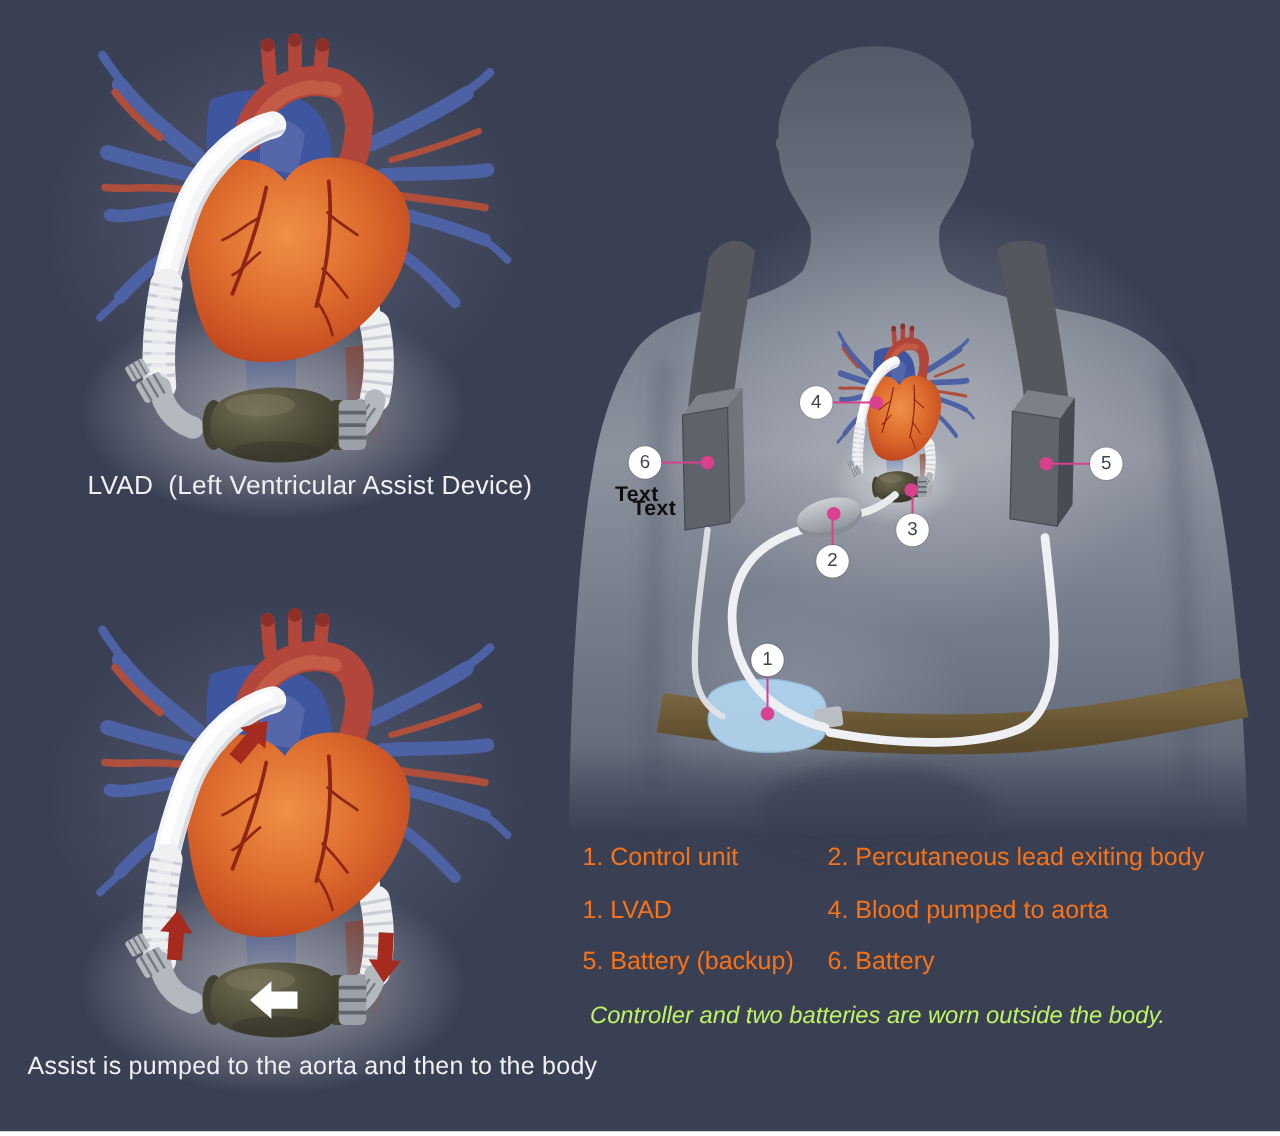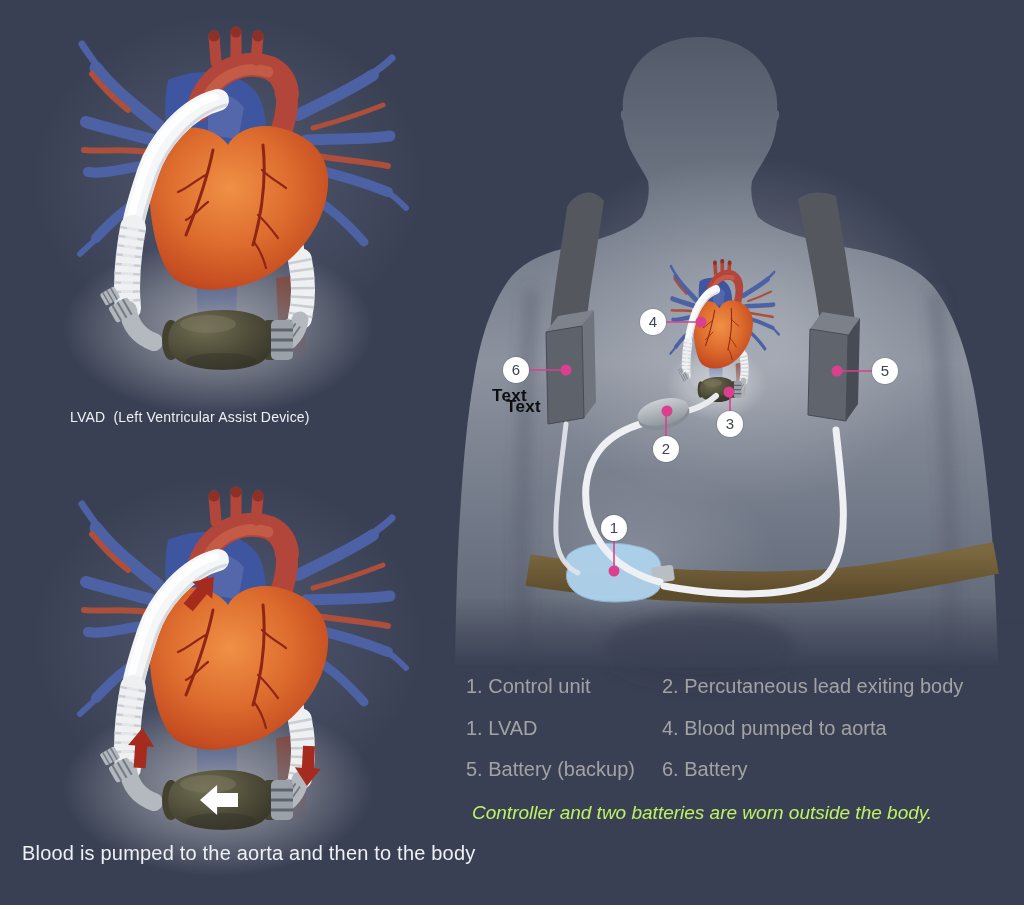"LVAD (Left Ventricular Assist Device)" .cap-lvad { font-size: 14px -> 21px; top: 409px -> 377px }
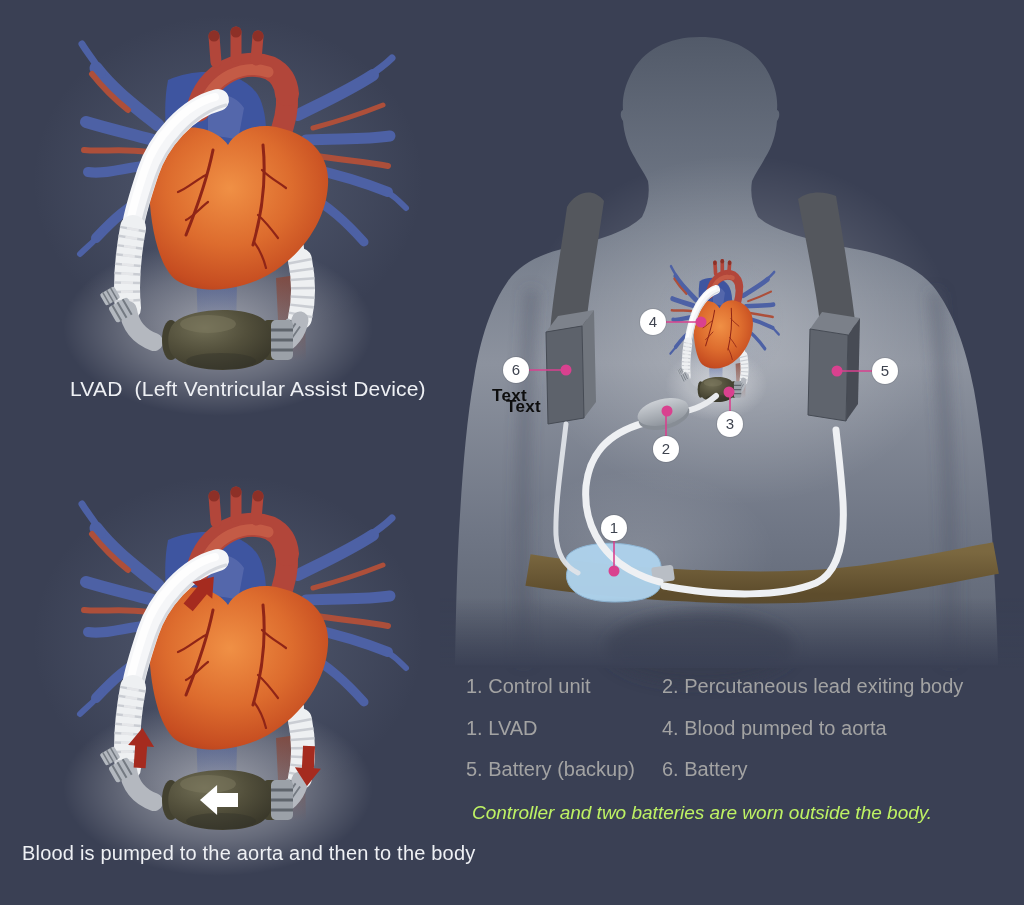"1. Control unit" .legend-item { color: #a3a3a3 -> #f97316 }
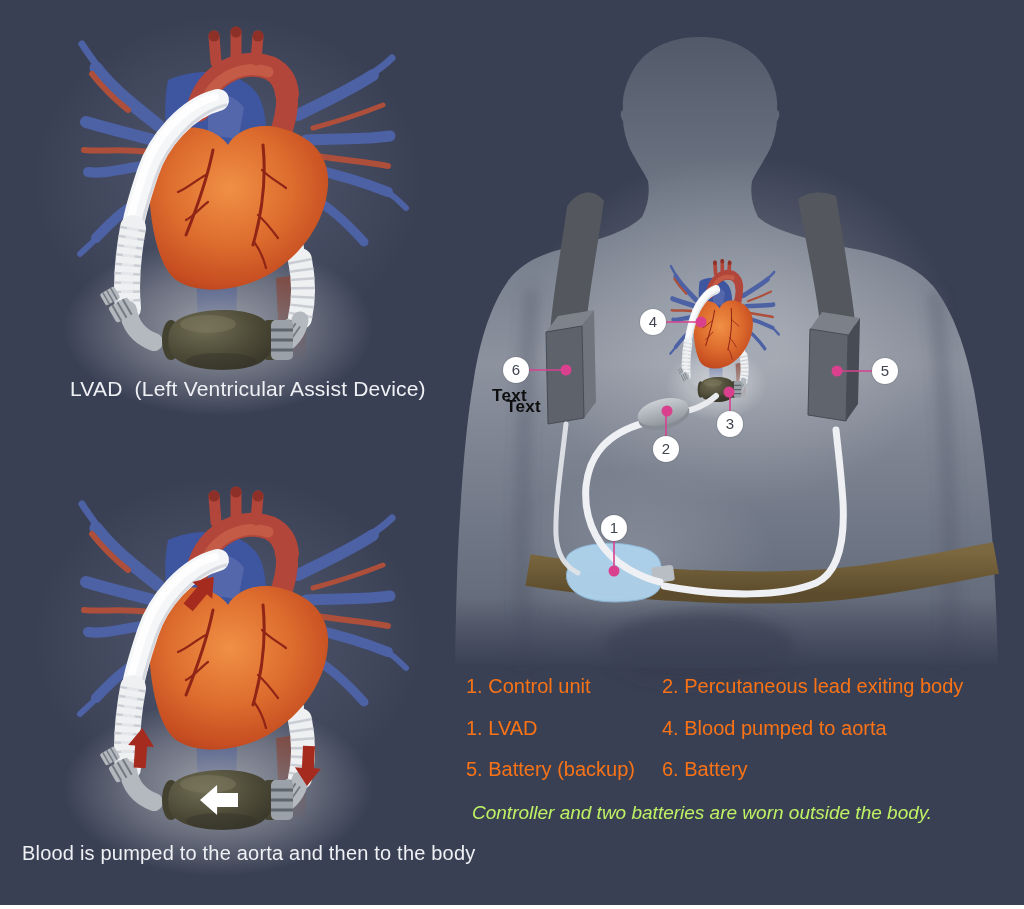"Blood is pumped to the" div.caption { text: Blood -> Assist }
